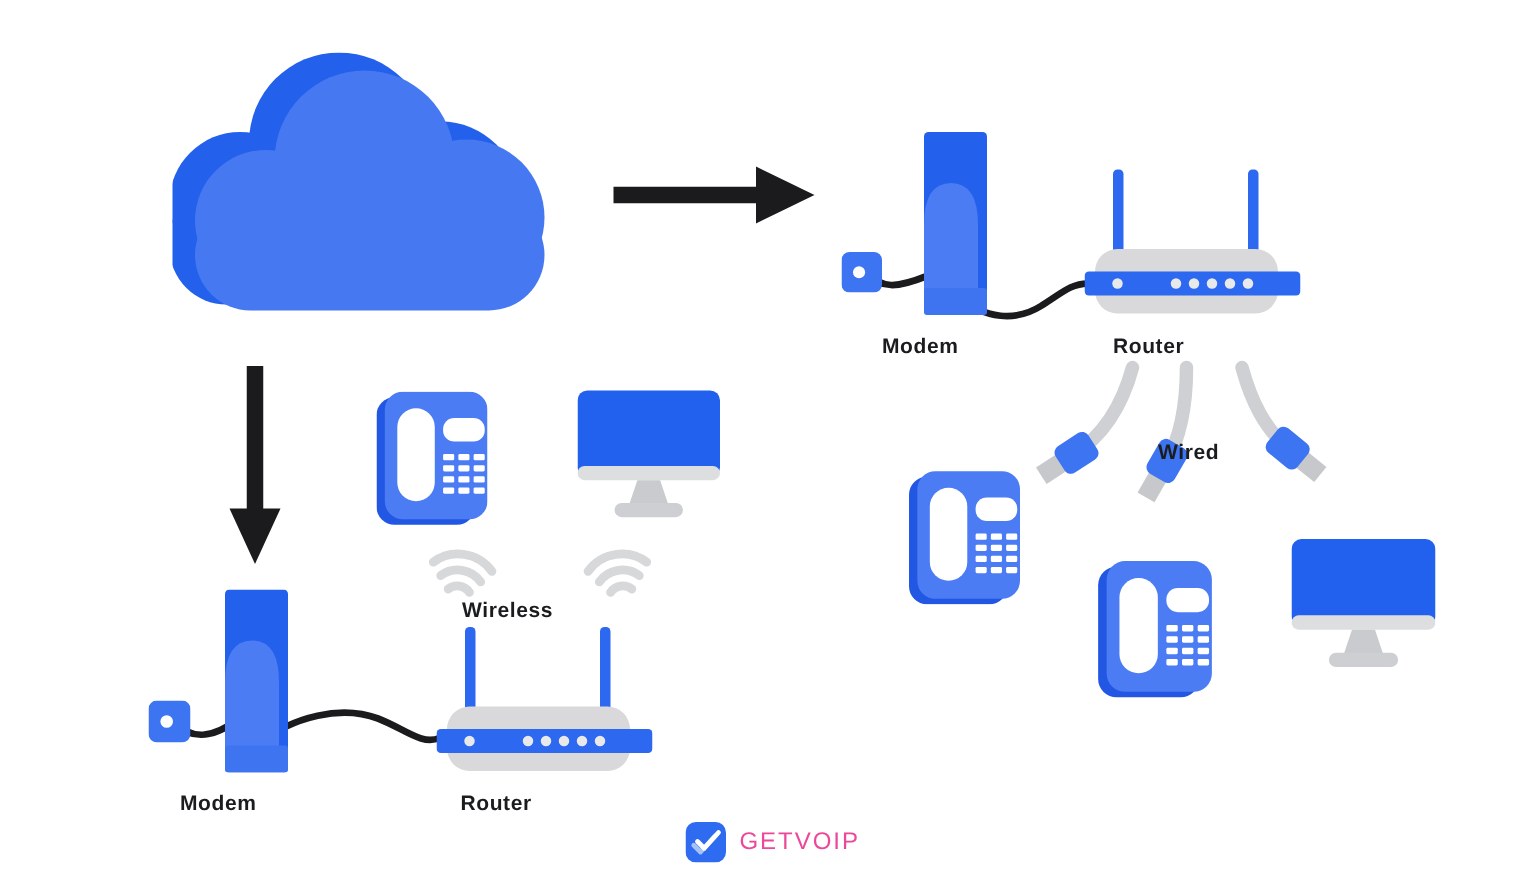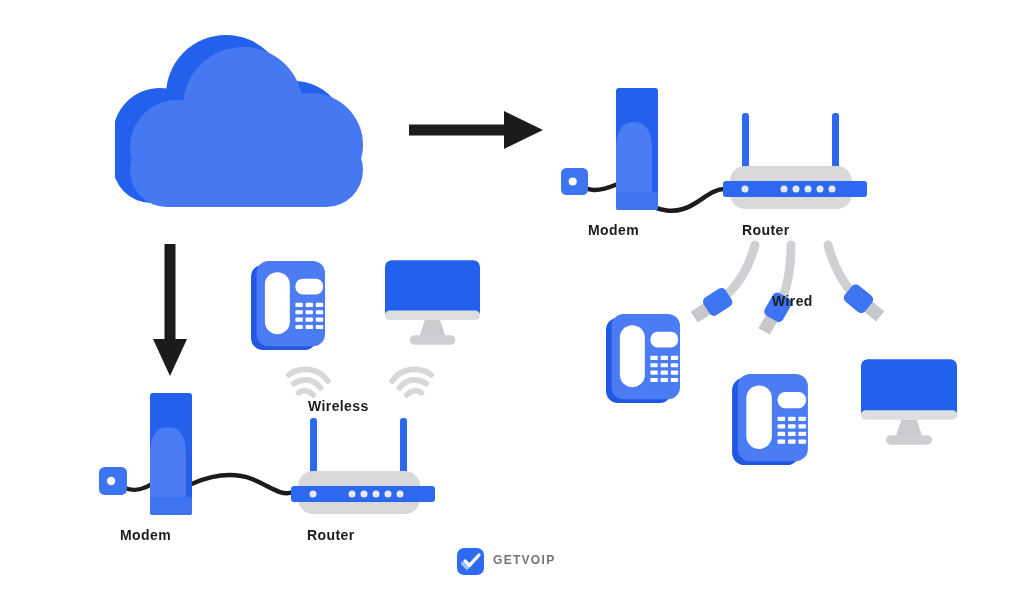"GETVOIP" .brand-text { color: #737373 -> #ec4899; font-size: 12px -> 16px; font-weight: 700 -> 400 }
